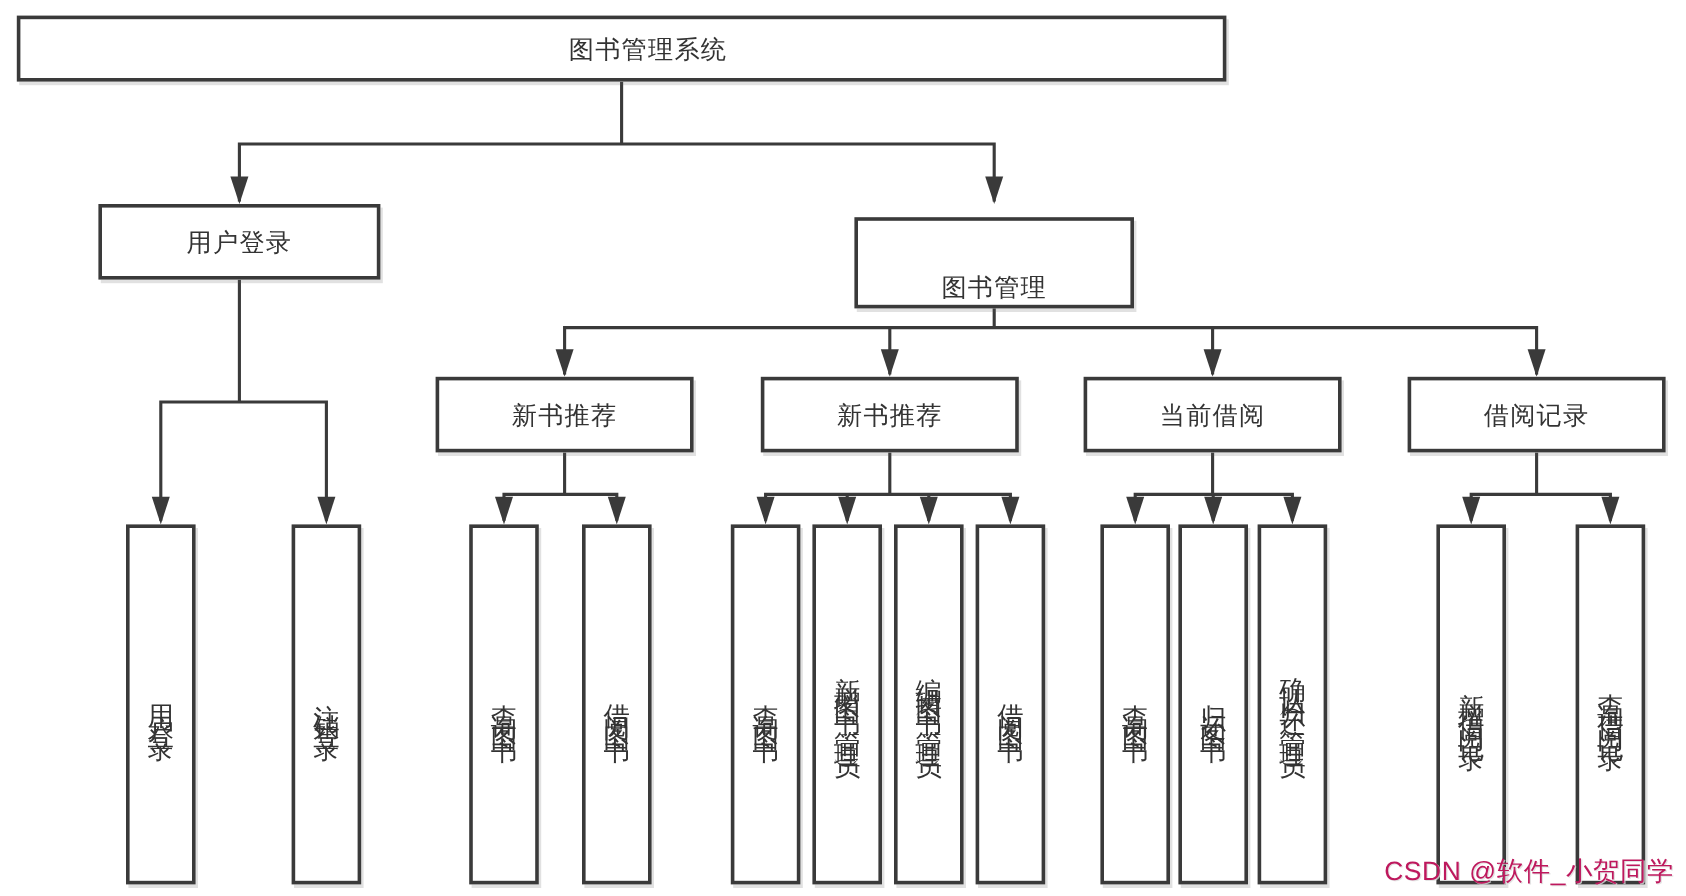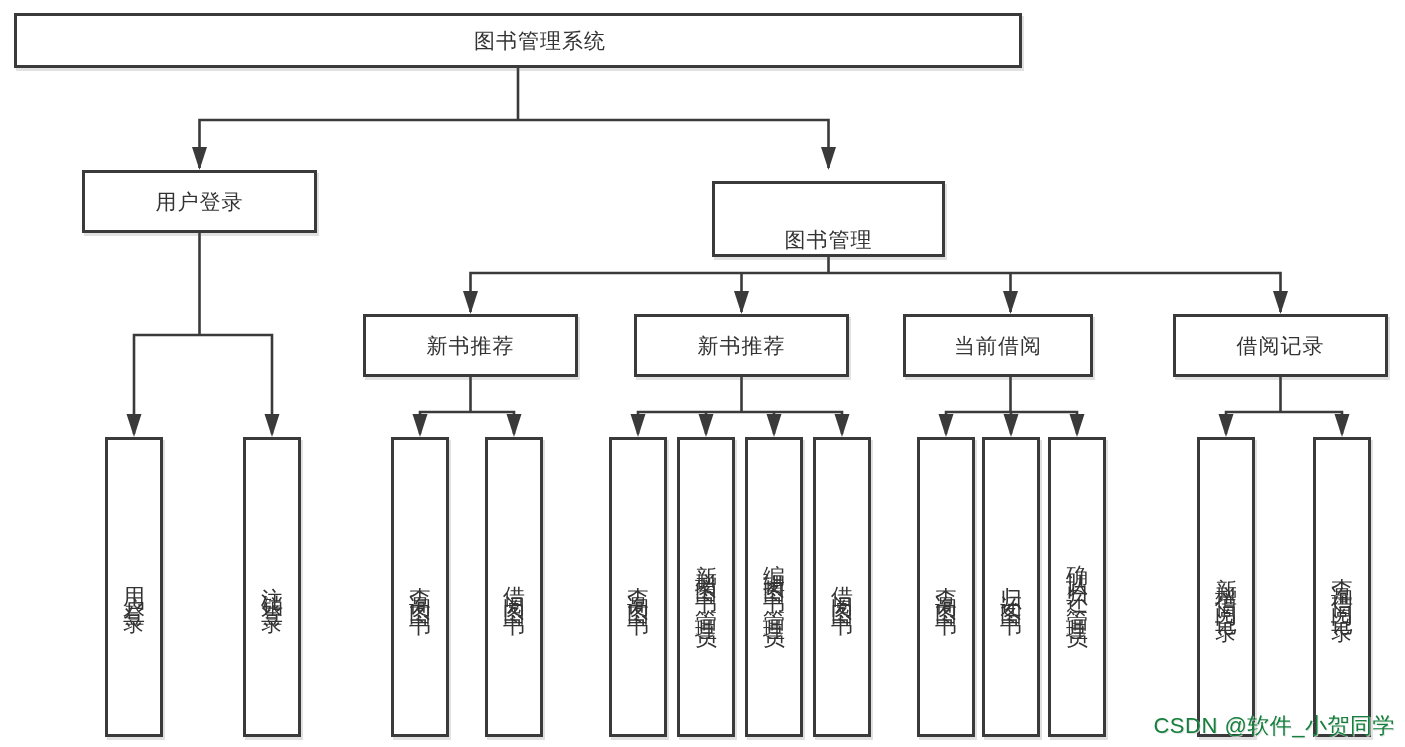"当前借阅" div.box { width: 190px -> 215px }
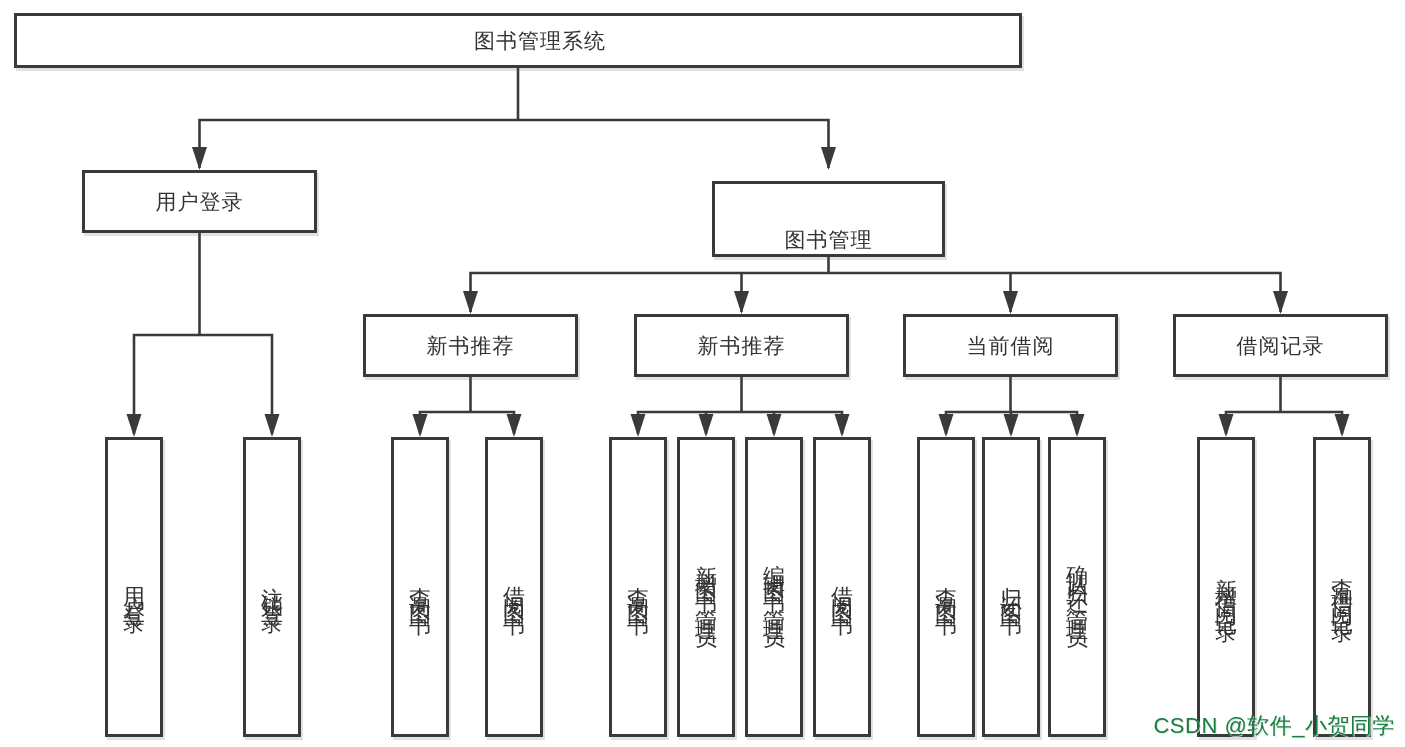"CSDN @软件_小贺同学" .watermark { color: #15803d -> #be185d }
